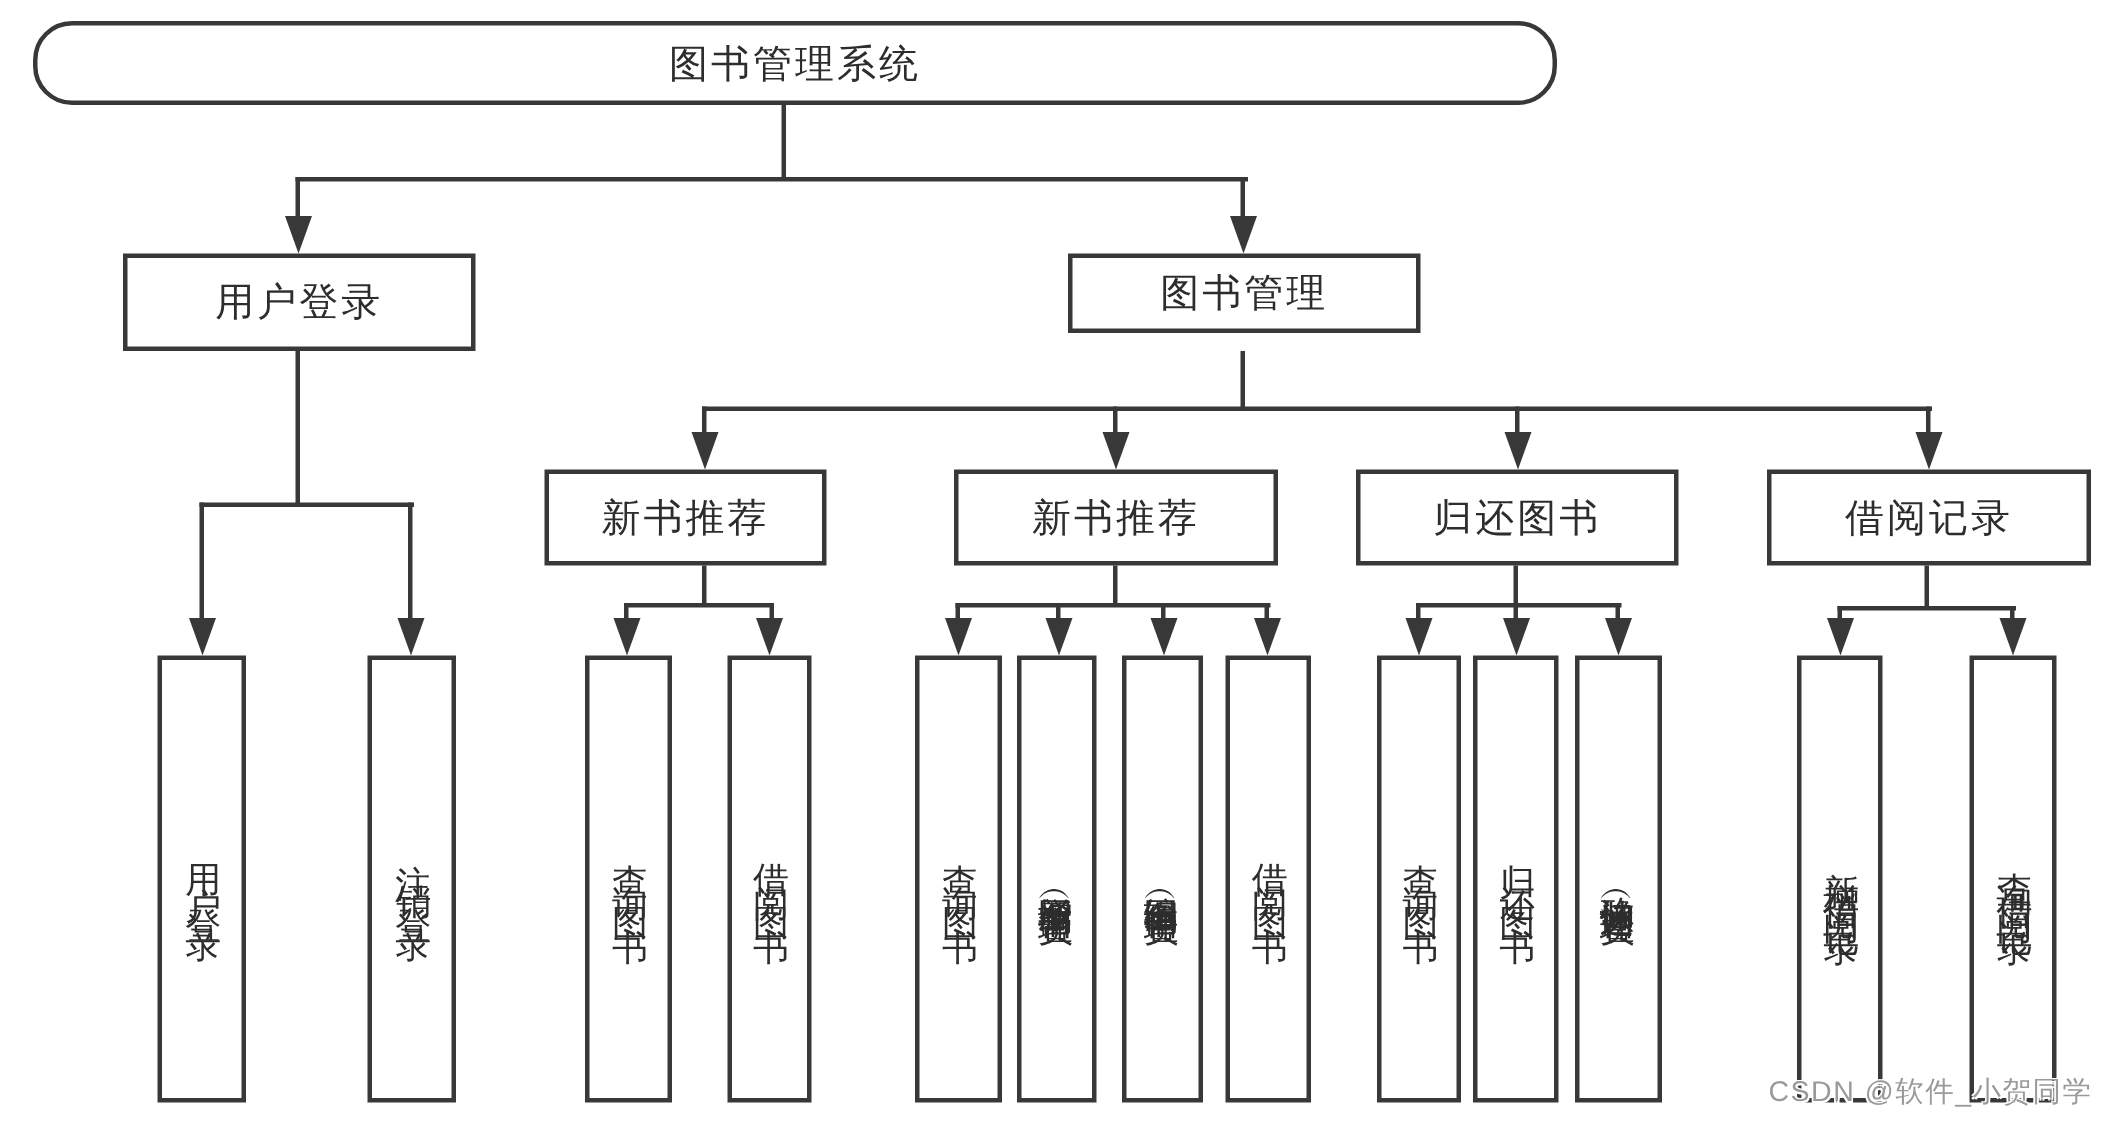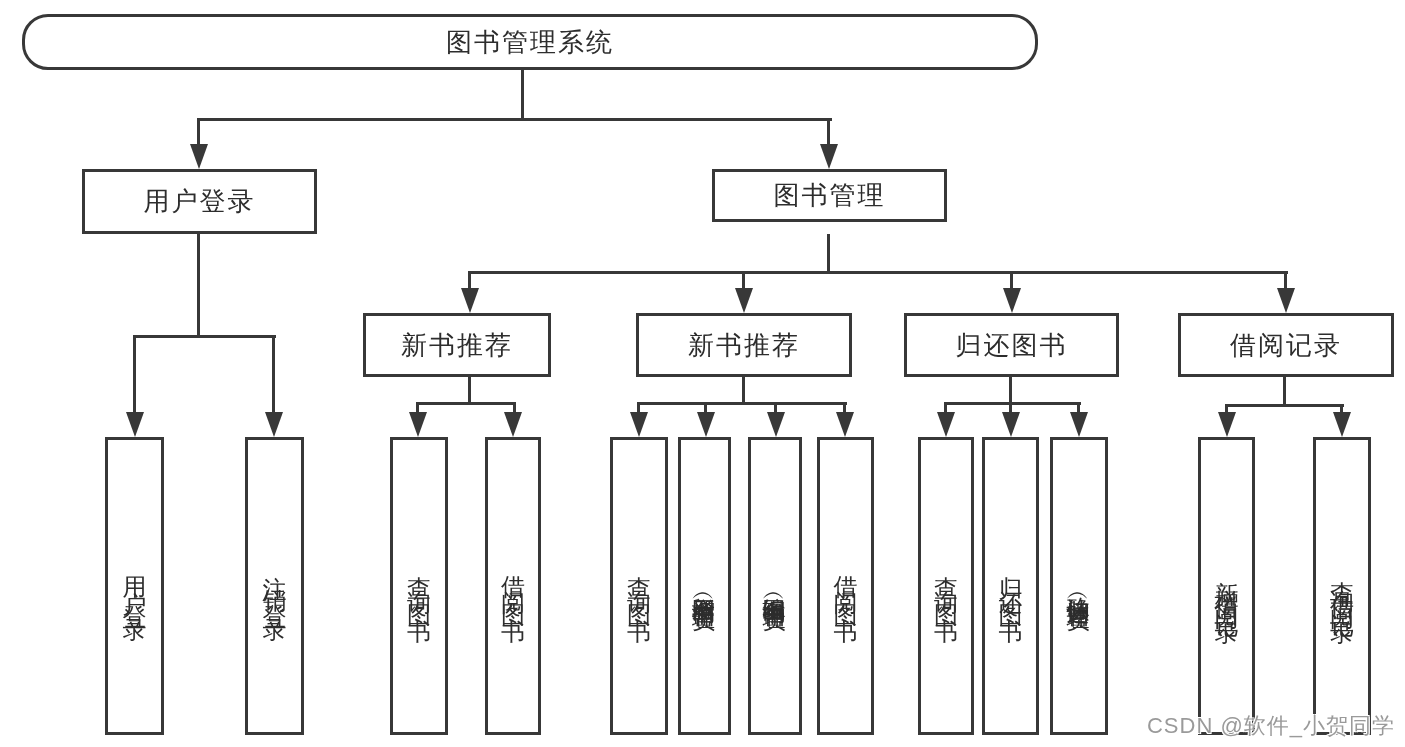"CSDN @软件_小贺同学" .watermark { font-size: 22px -> 19px }
